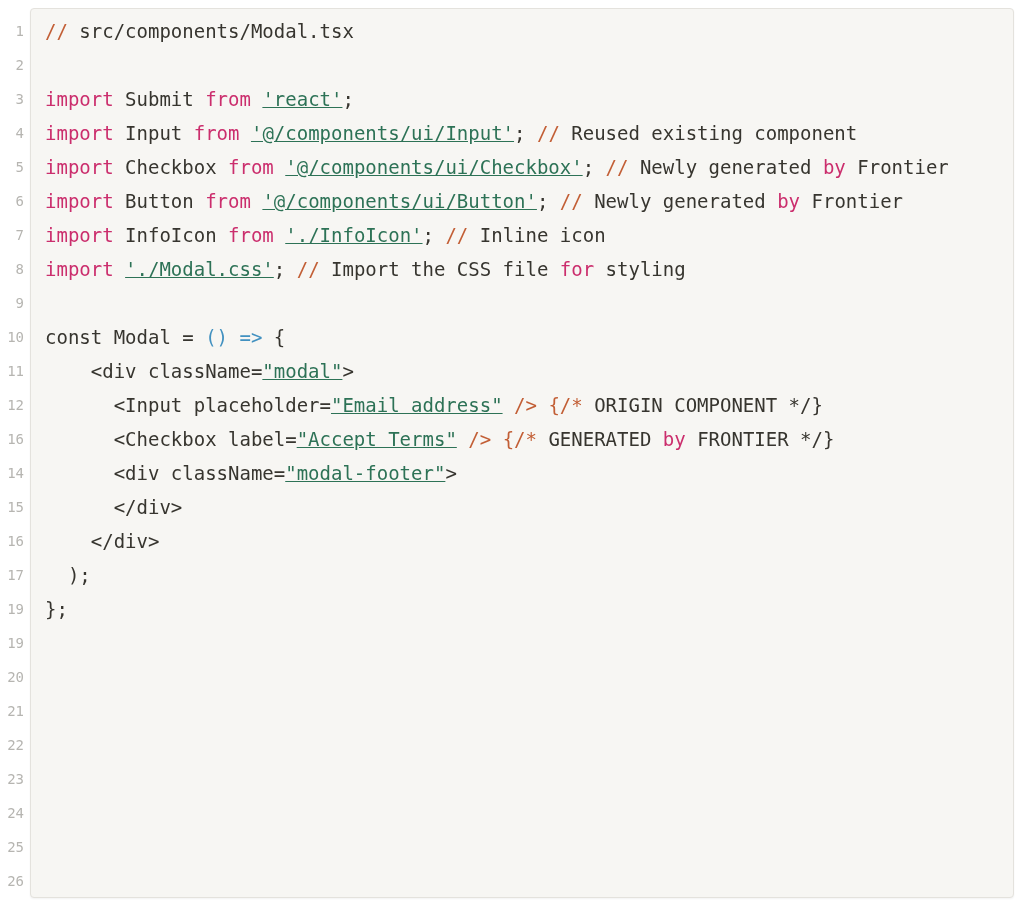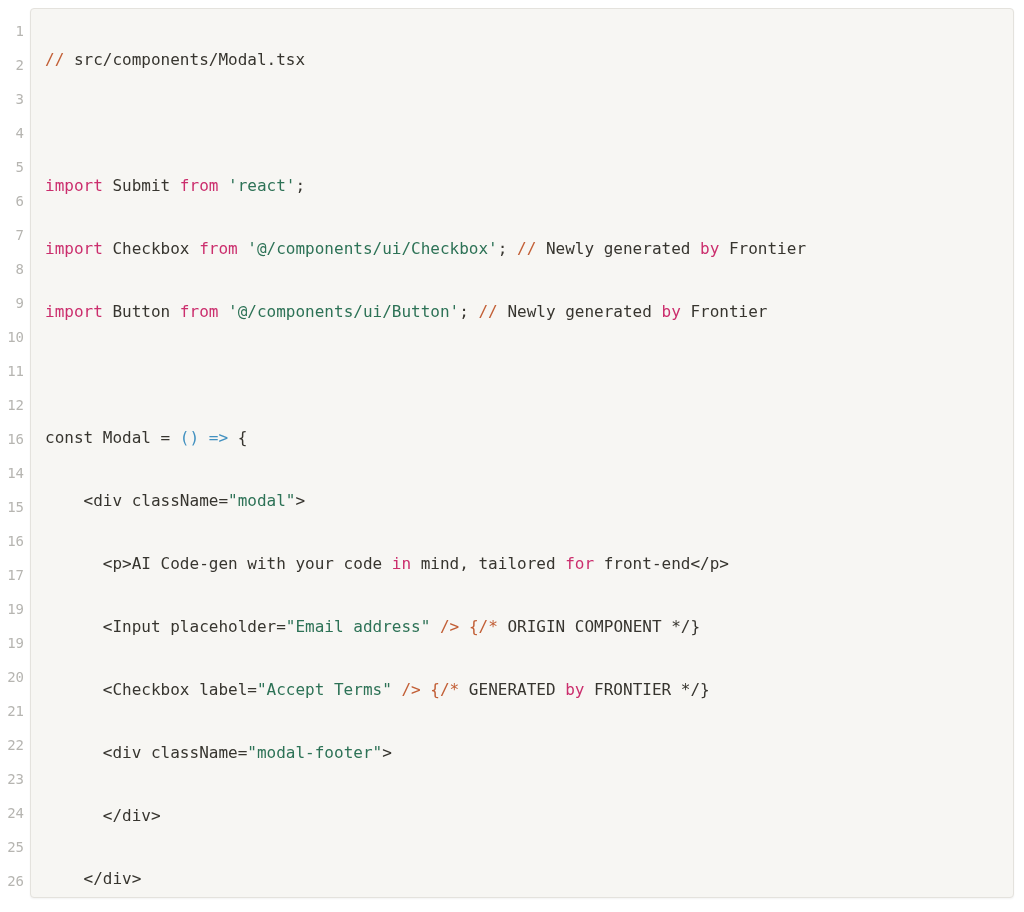"// src/components/Modal.tsx" .line { font-size: 16px -> 19px; margin-top: 29px -> none }
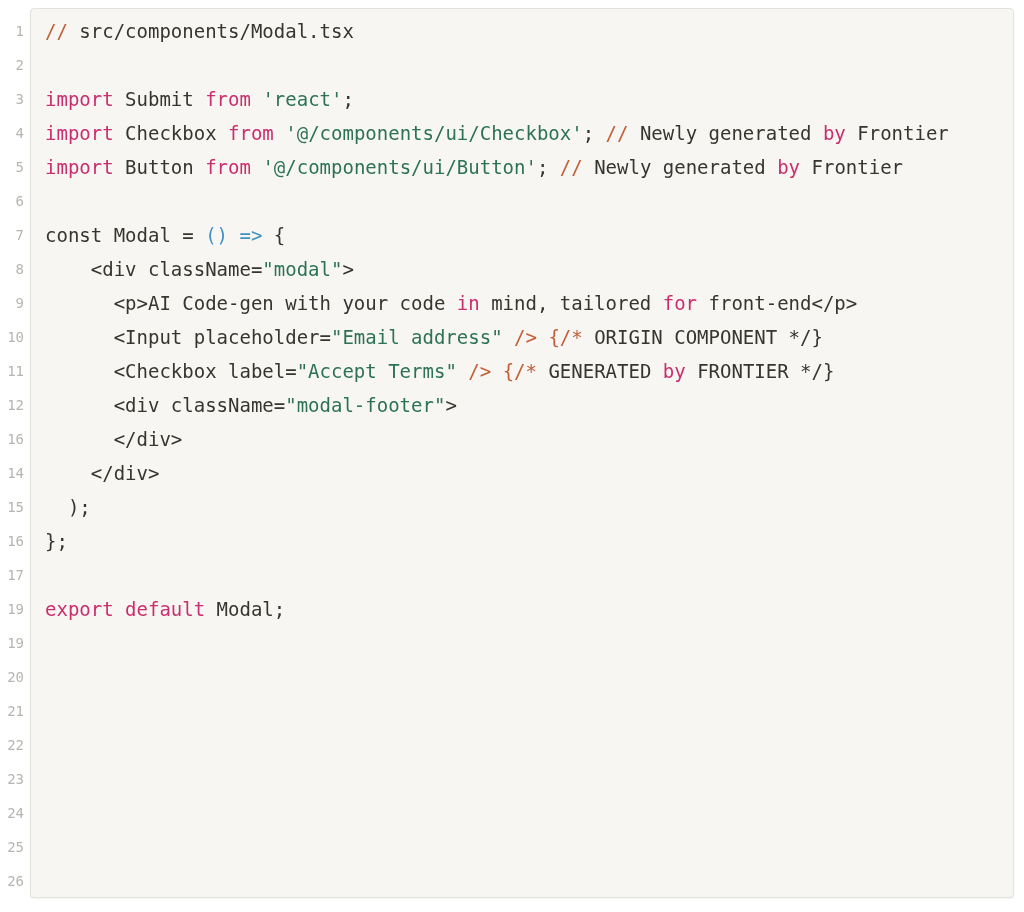"'react'" .tok-s { text-decoration: none -> underline }
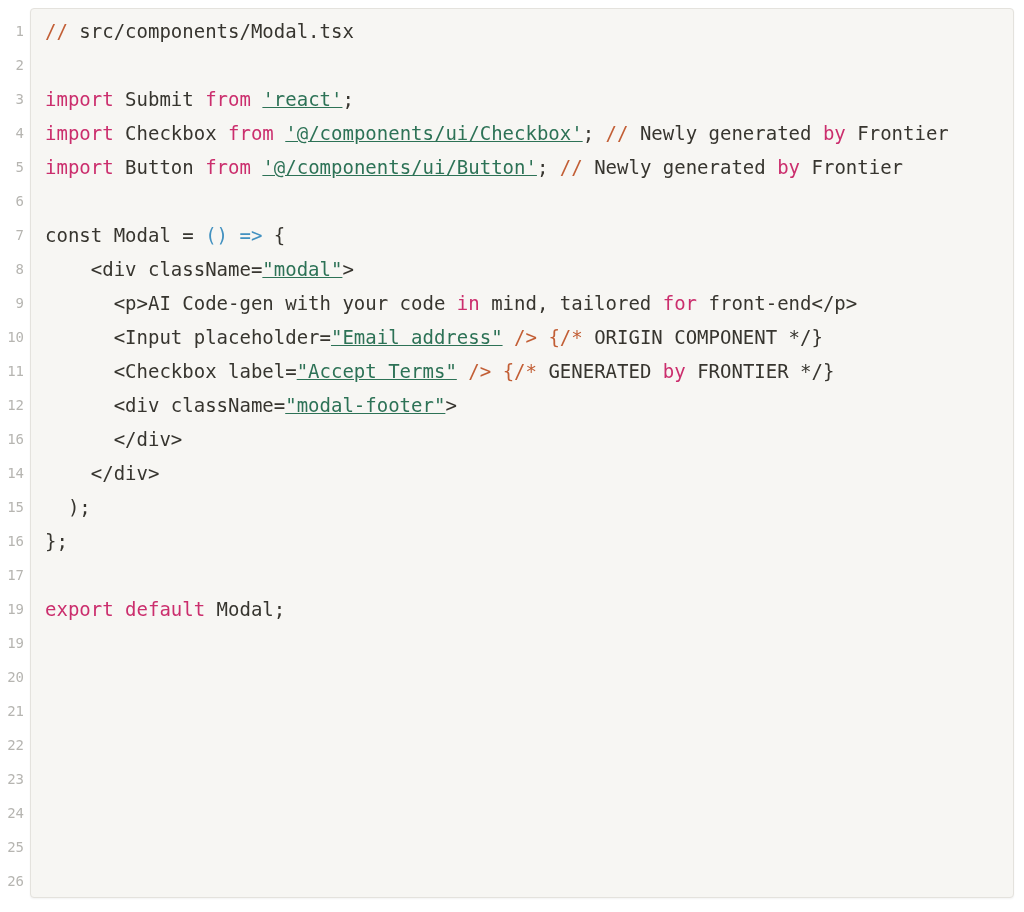"import Input from" div.line { html: none -> <div><span>import</span><span> Input </span><span>from</span><span> </span><span>'@/components/ui/Input'</span><span>; </span><span>//</span><span> Reused existing component</span></div> }
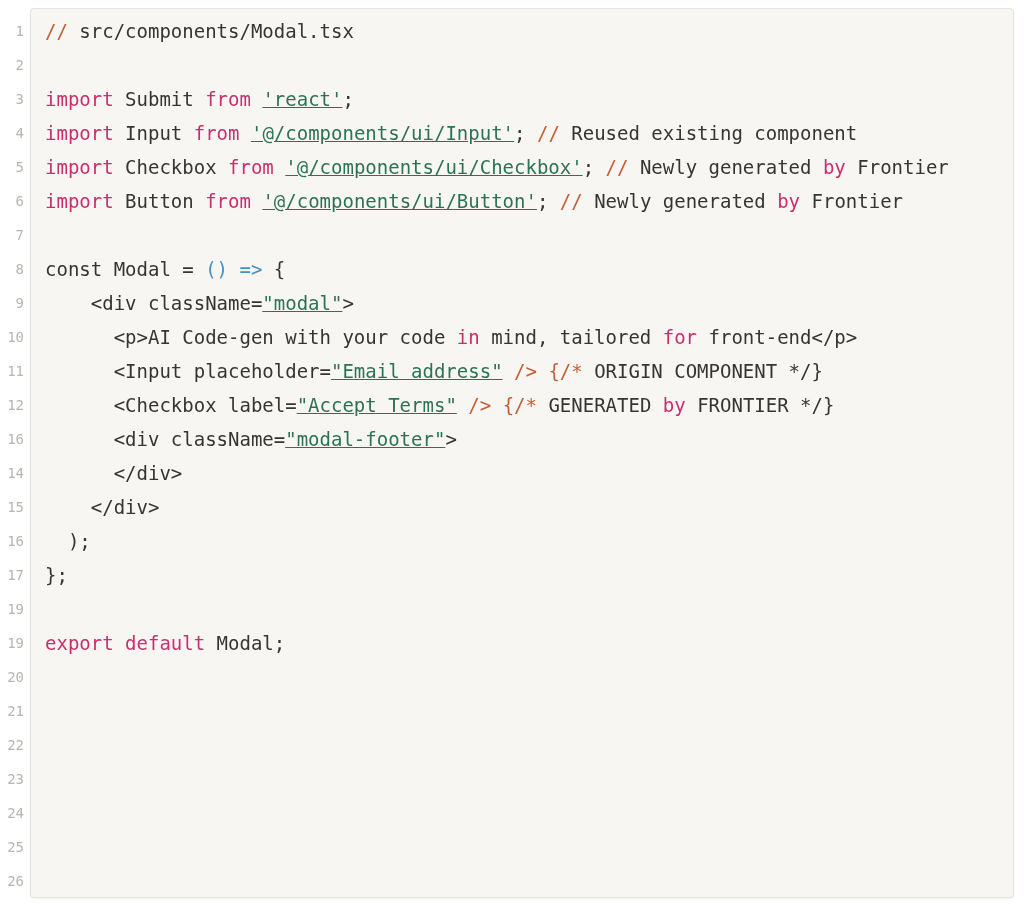"import InfoIcon from './InfoIcon'; //" div.line { html: none -> <div><span>import</span><span> InfoIcon </span><span>from</span><span> </span><span>'./InfoIcon'</span><span>; </span><span>//</span><span> Inline icon</span></div> }
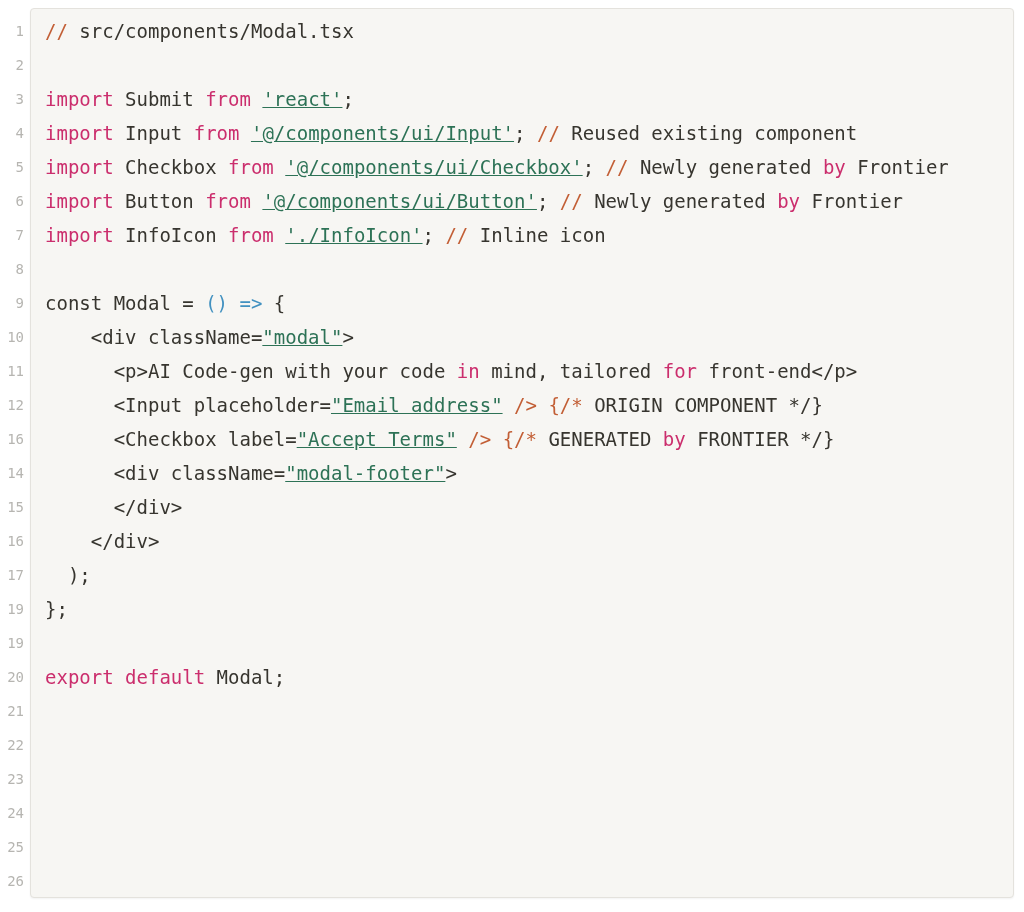"import './Modal.css'; // Import the" div.line { html: none -> <div><span>import</span><span> </span><span>'./Modal.css'</span><span>; </span><span>//</span><span> Import the CSS file </span><span>for</span><span> styling</span></div> }
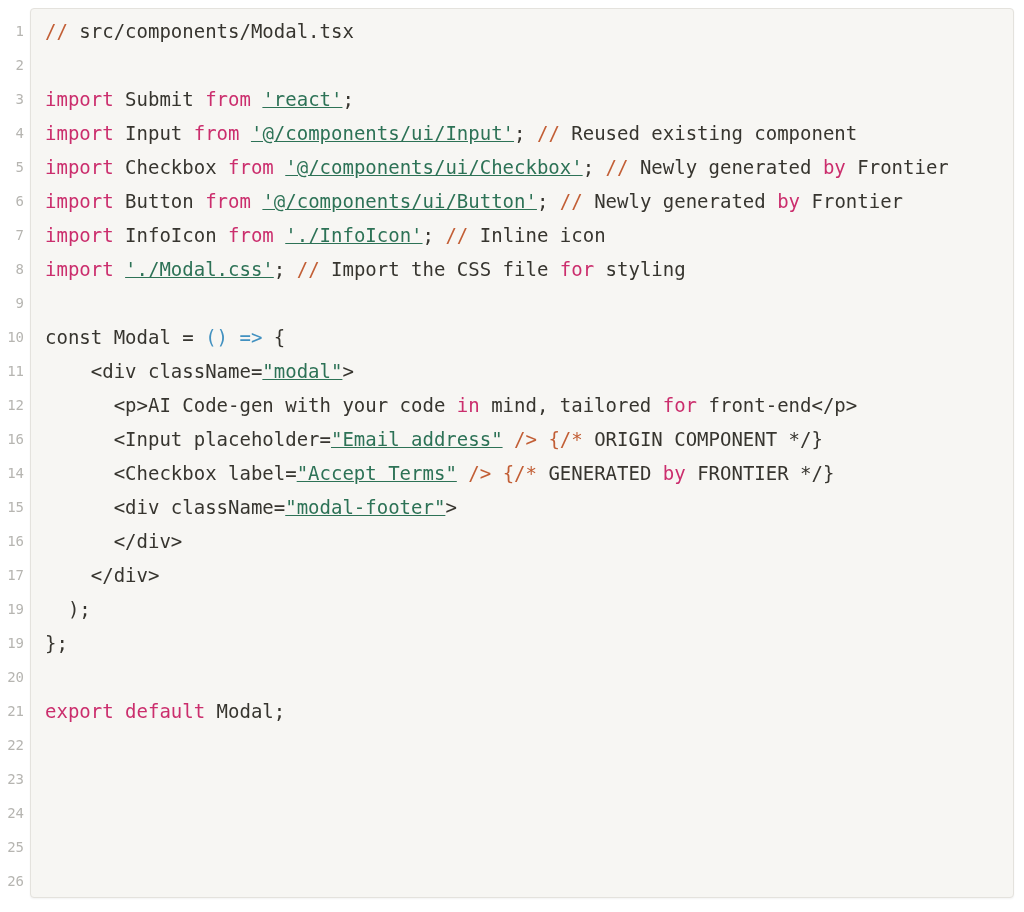"<p>AI Code-gen with your code" div.line { html: <div><span> &lt;p&gt;AI Code-gen with your code </span><span>in</span><span> mind, tailored </span><span>for</span><span> front-end&lt;/p&gt;</span></div> -> none }
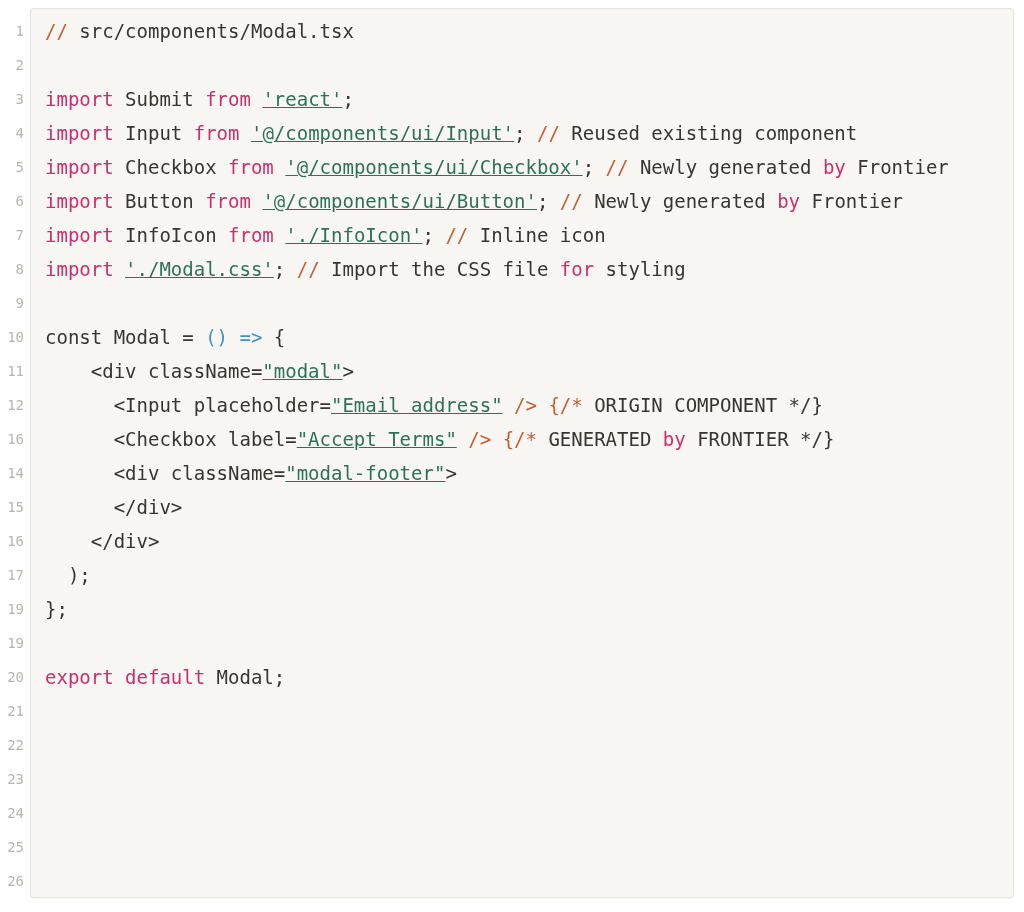"export default Modal;" div.line { html: <div><span>export</span><span> </span><span>default</span><span> Modal;</span></div> -> none }
